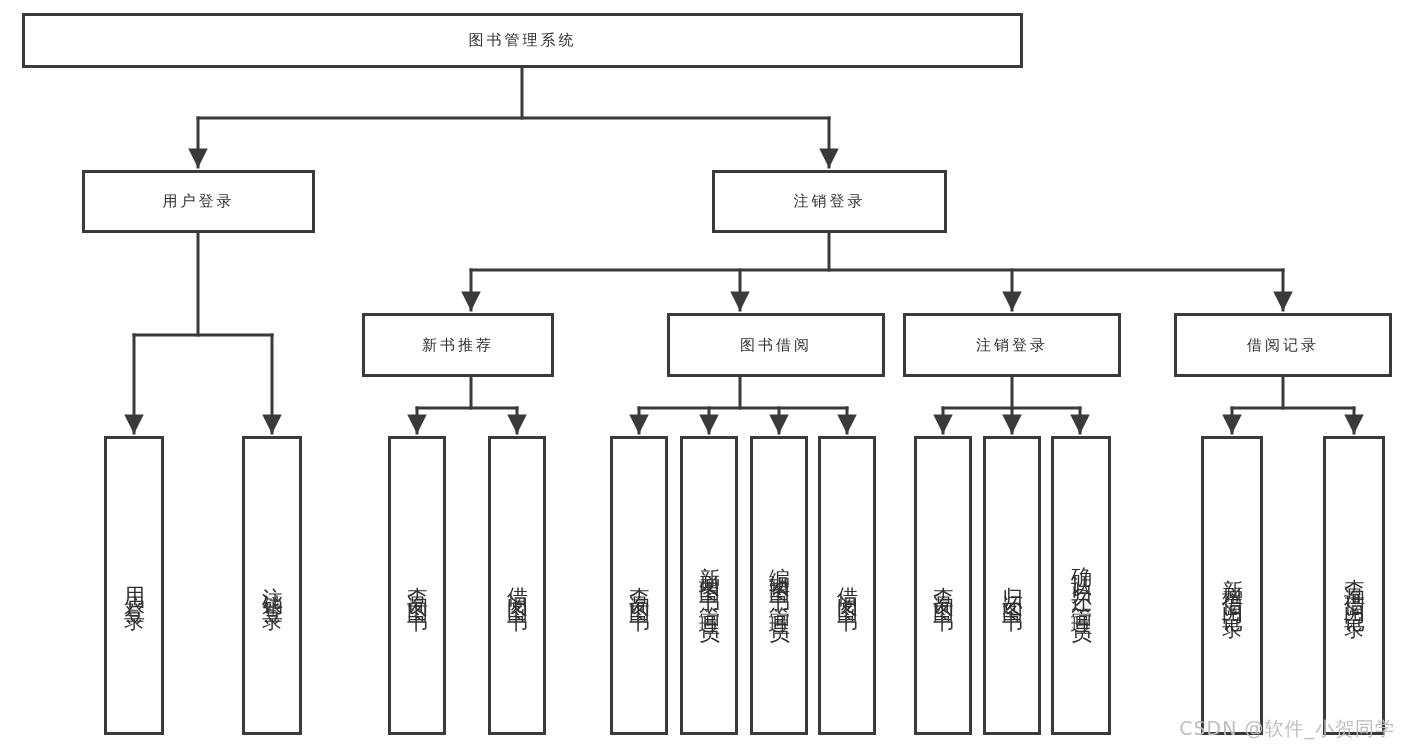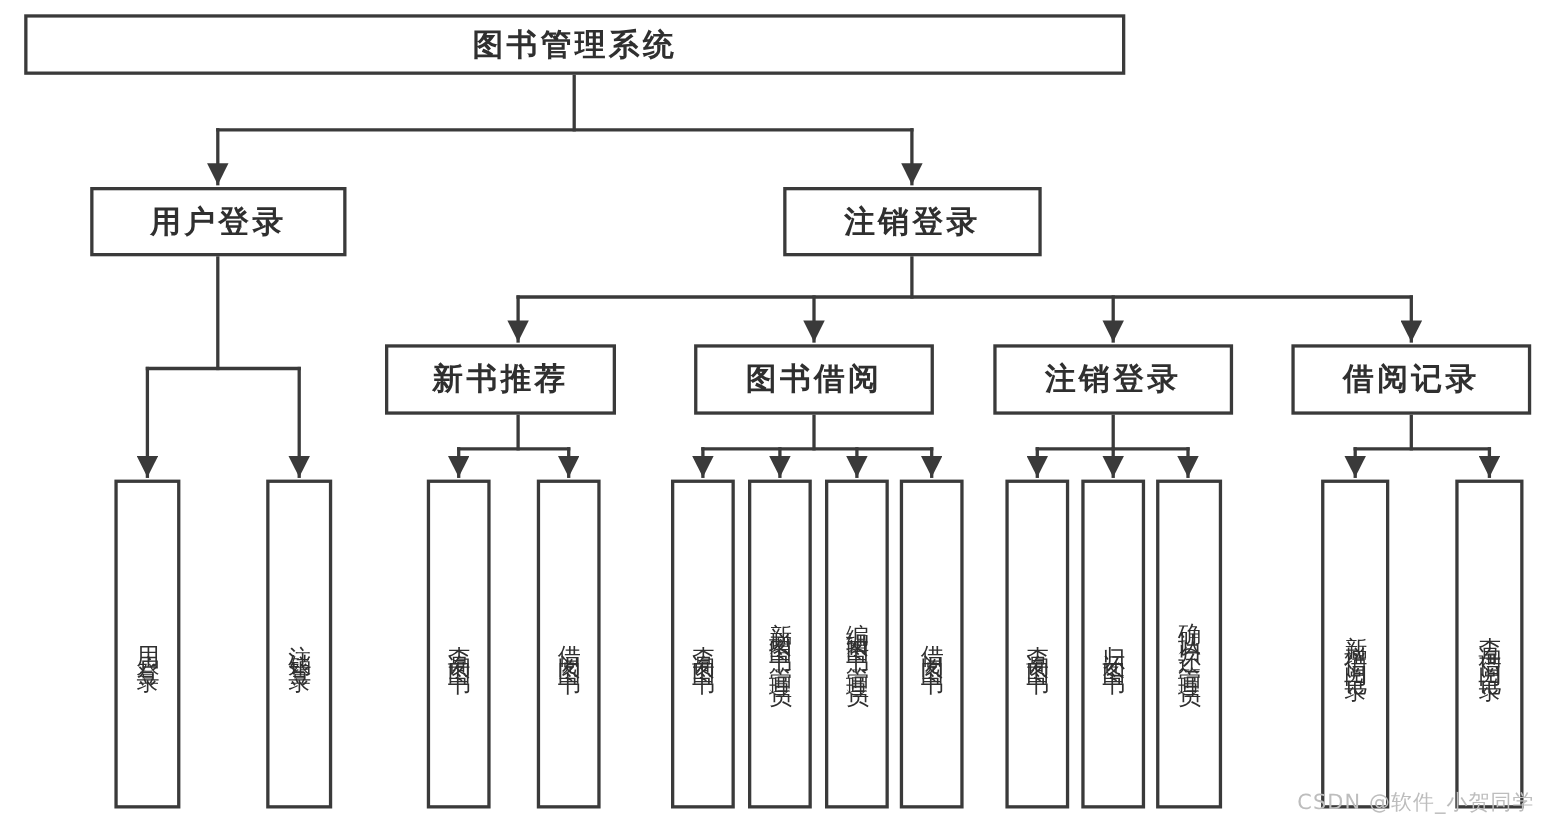"图书管理系统" .hbox { font-size: 28px -> 15px; font-weight: bold -> none }
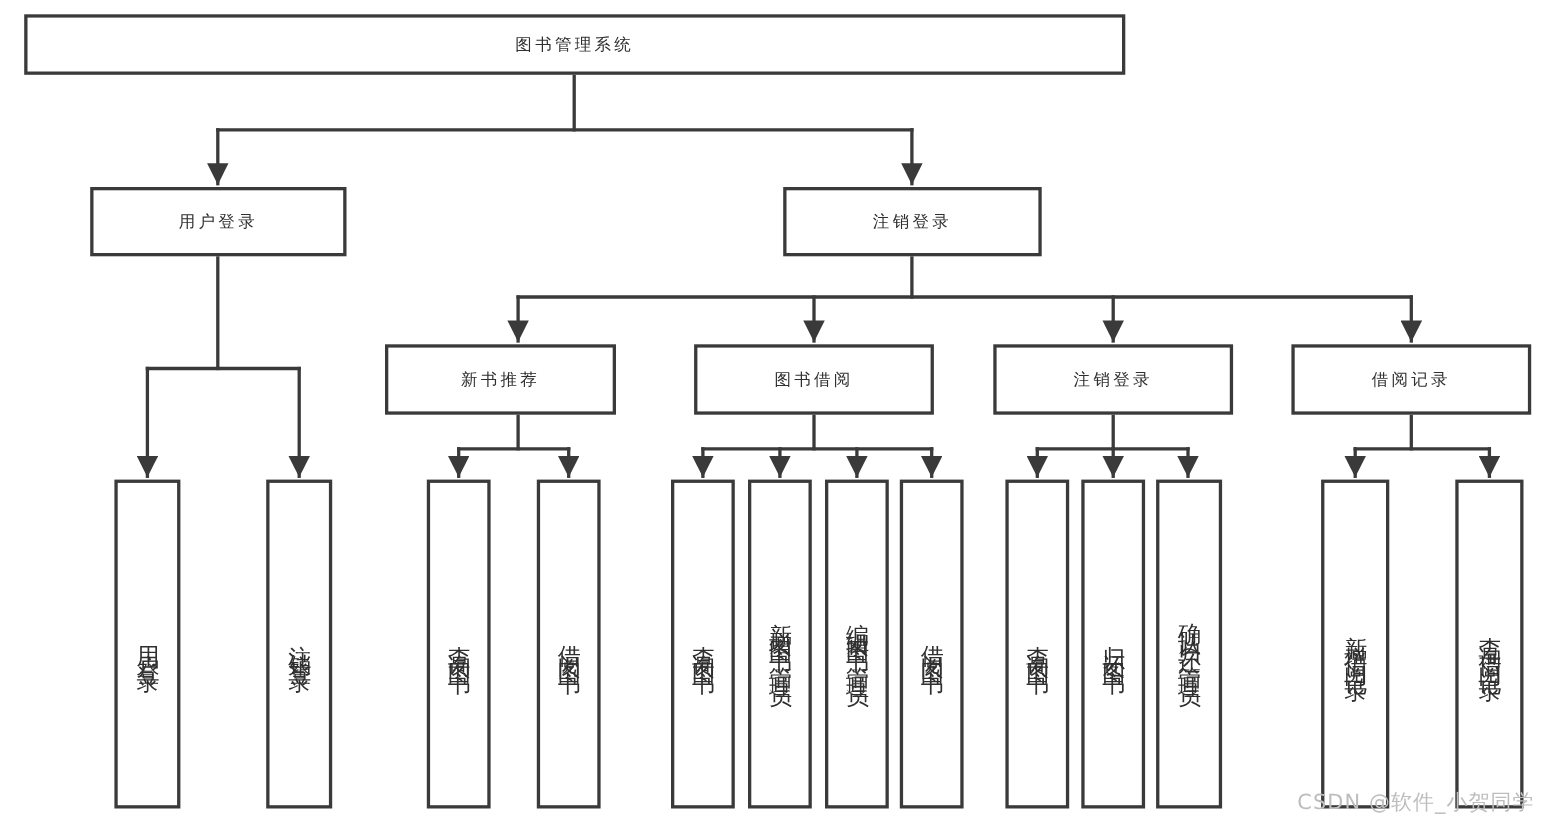"新书推荐" div.box { left: 350px -> 362px; width: 210px -> 192px }
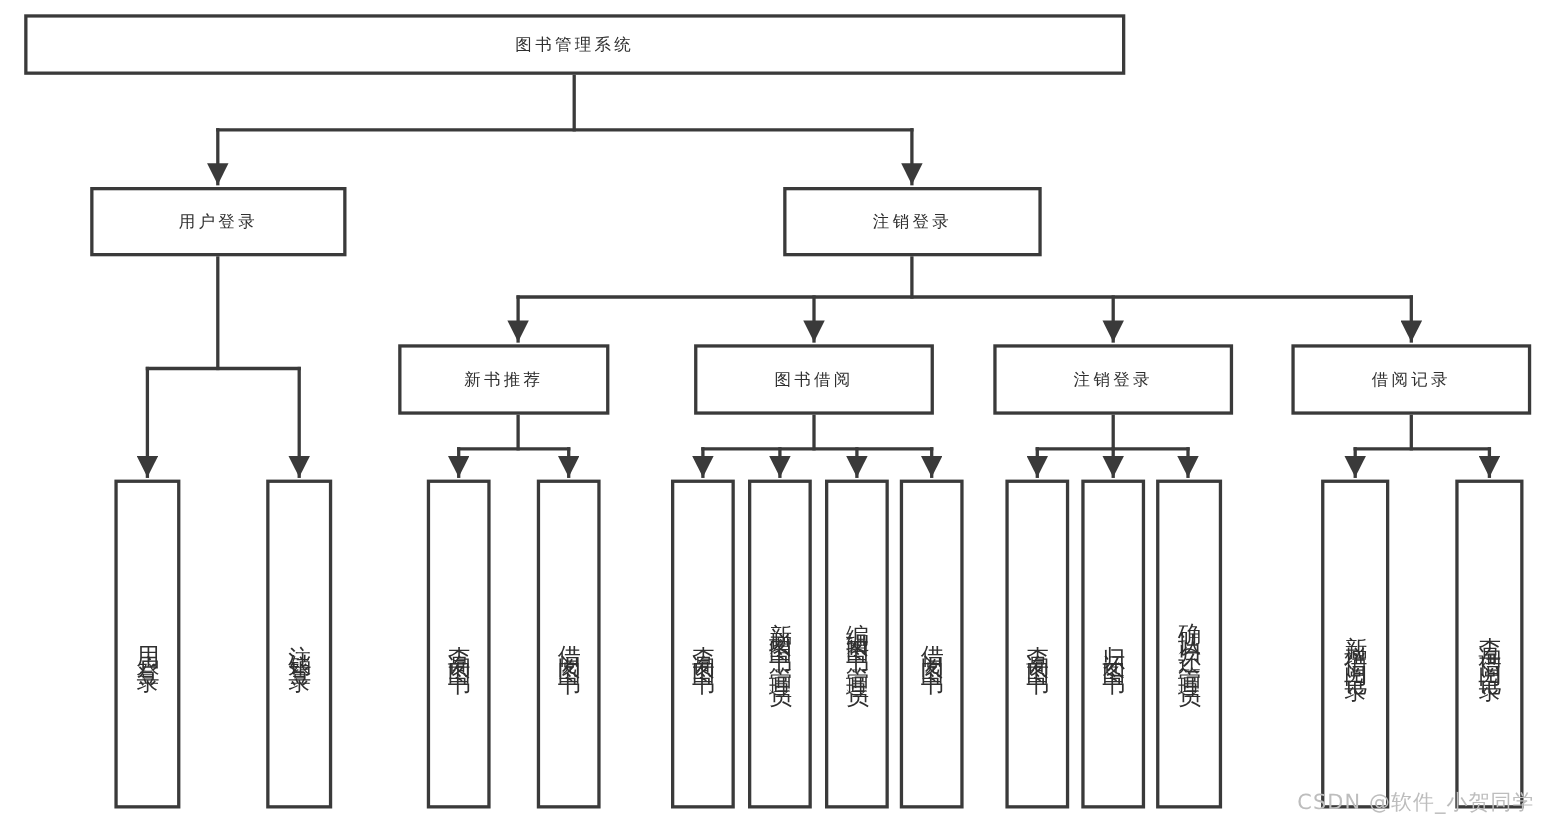"图书借阅" div.box { left: 631px -> 667px }
